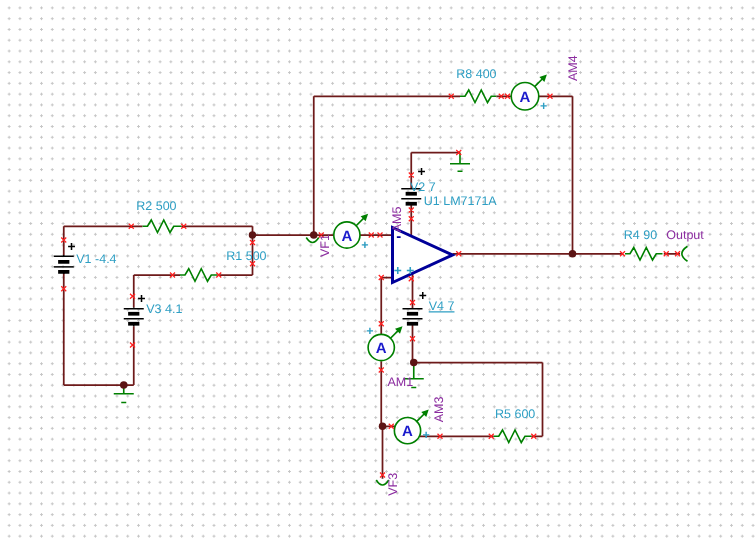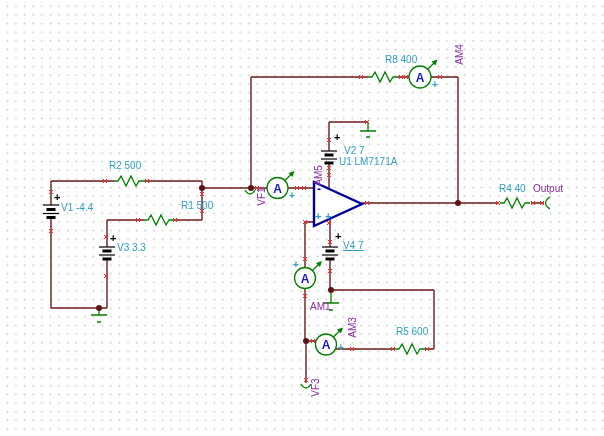"R8 400" div.lbl { margin-left: 20px -> none }
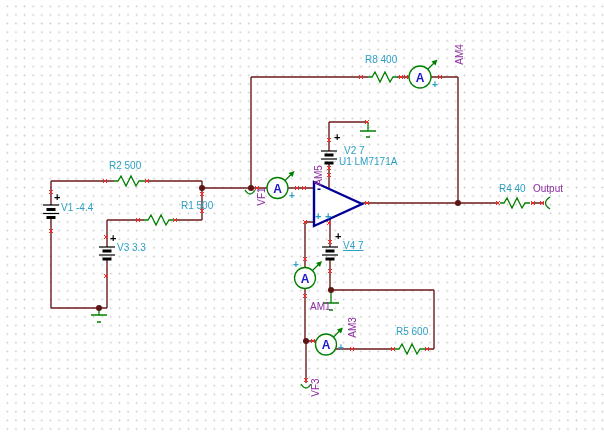"V2 7" div.lbl { left: 344px -> 328px }
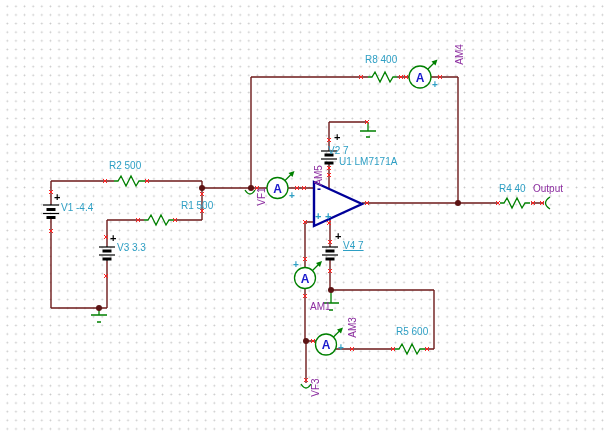"R4 40" div.lbl { text: 40 -> 90 }
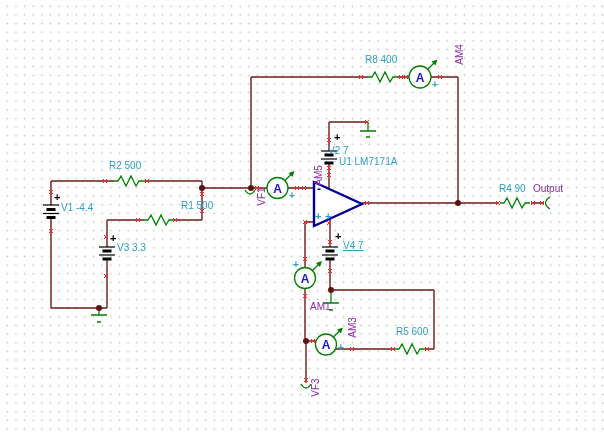"V3 3.3" div.lbl { text: 3.3 -> 4.1 }
